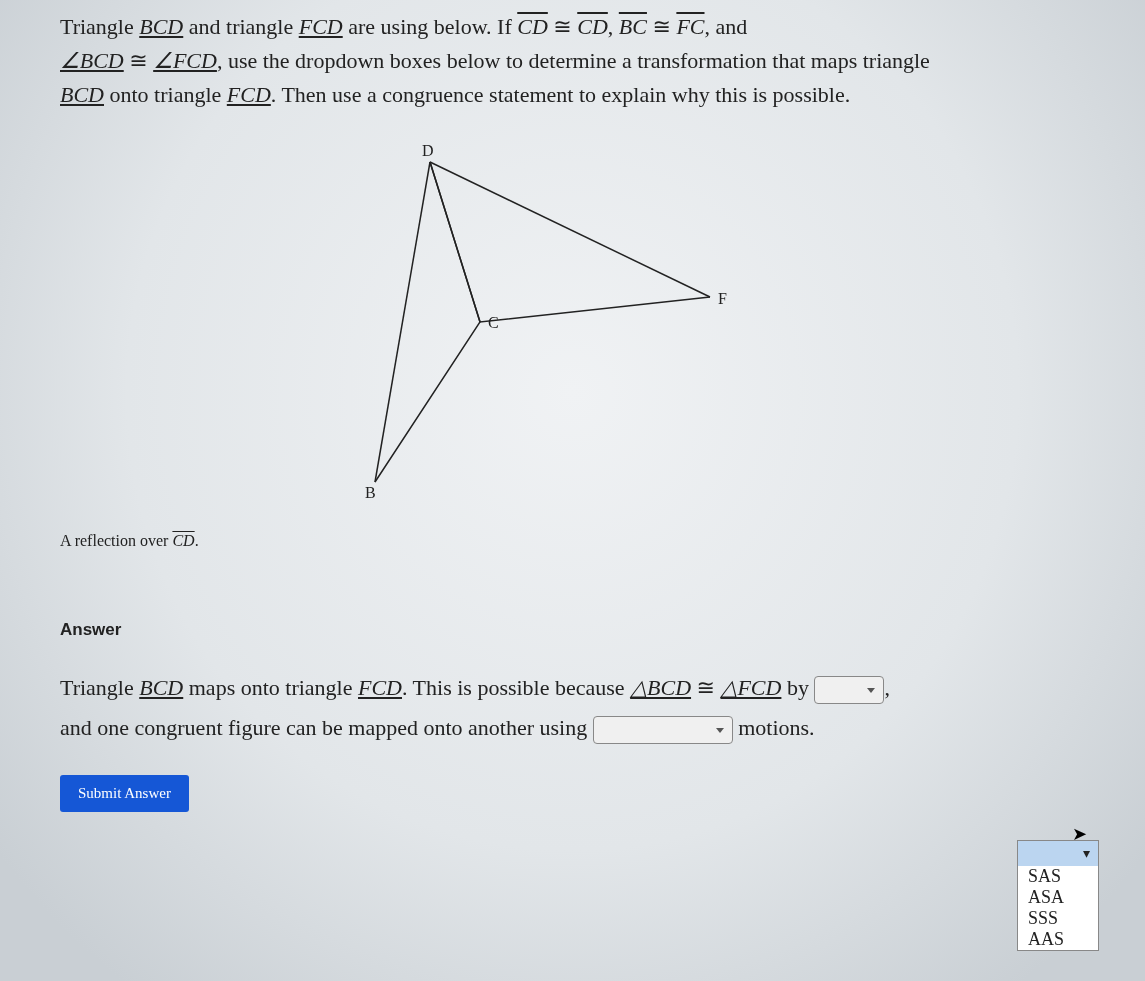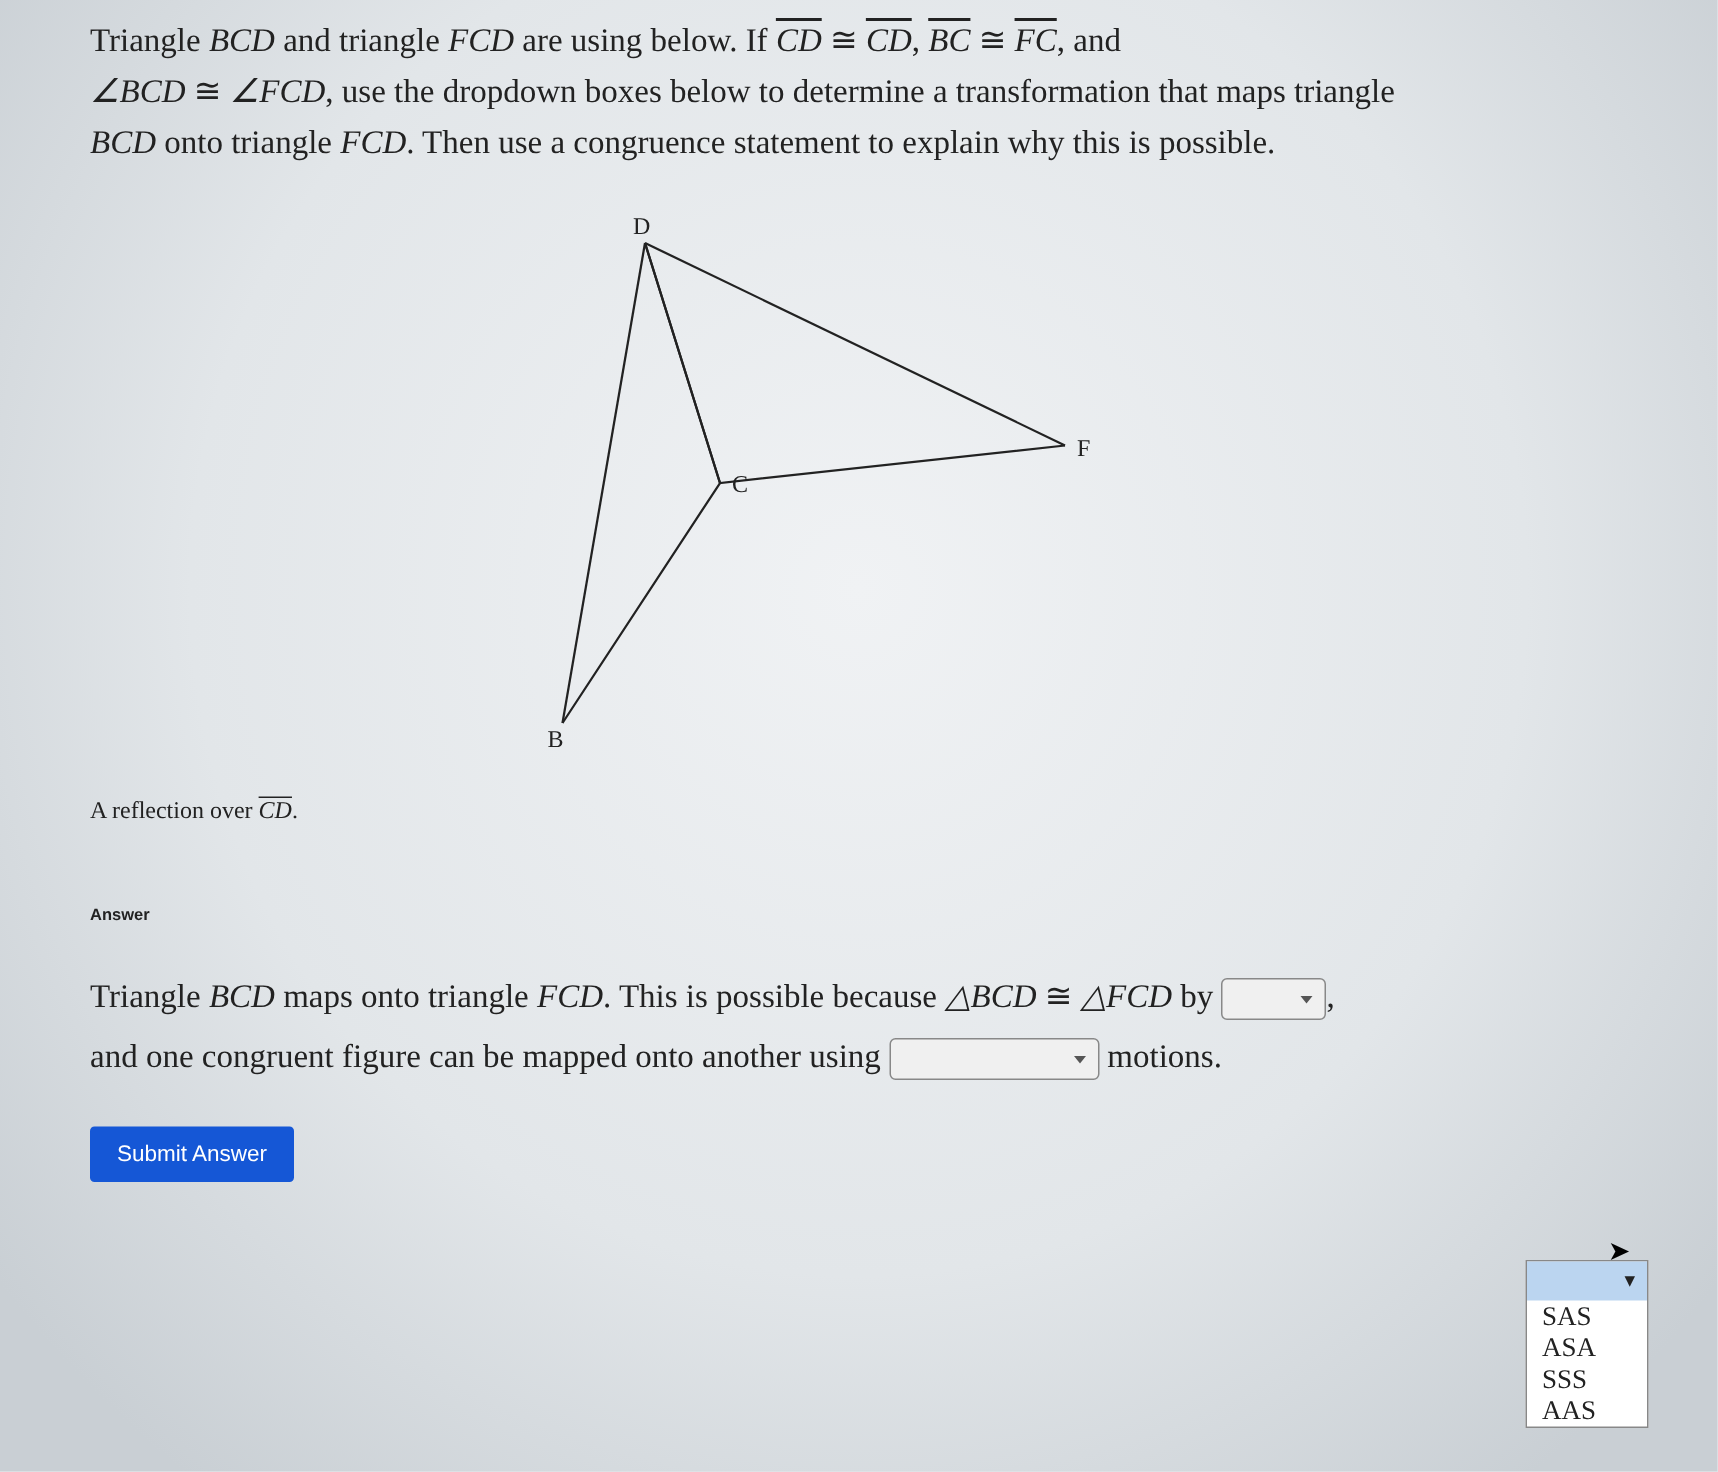"BCD" .italic { text-decoration: none -> underline }
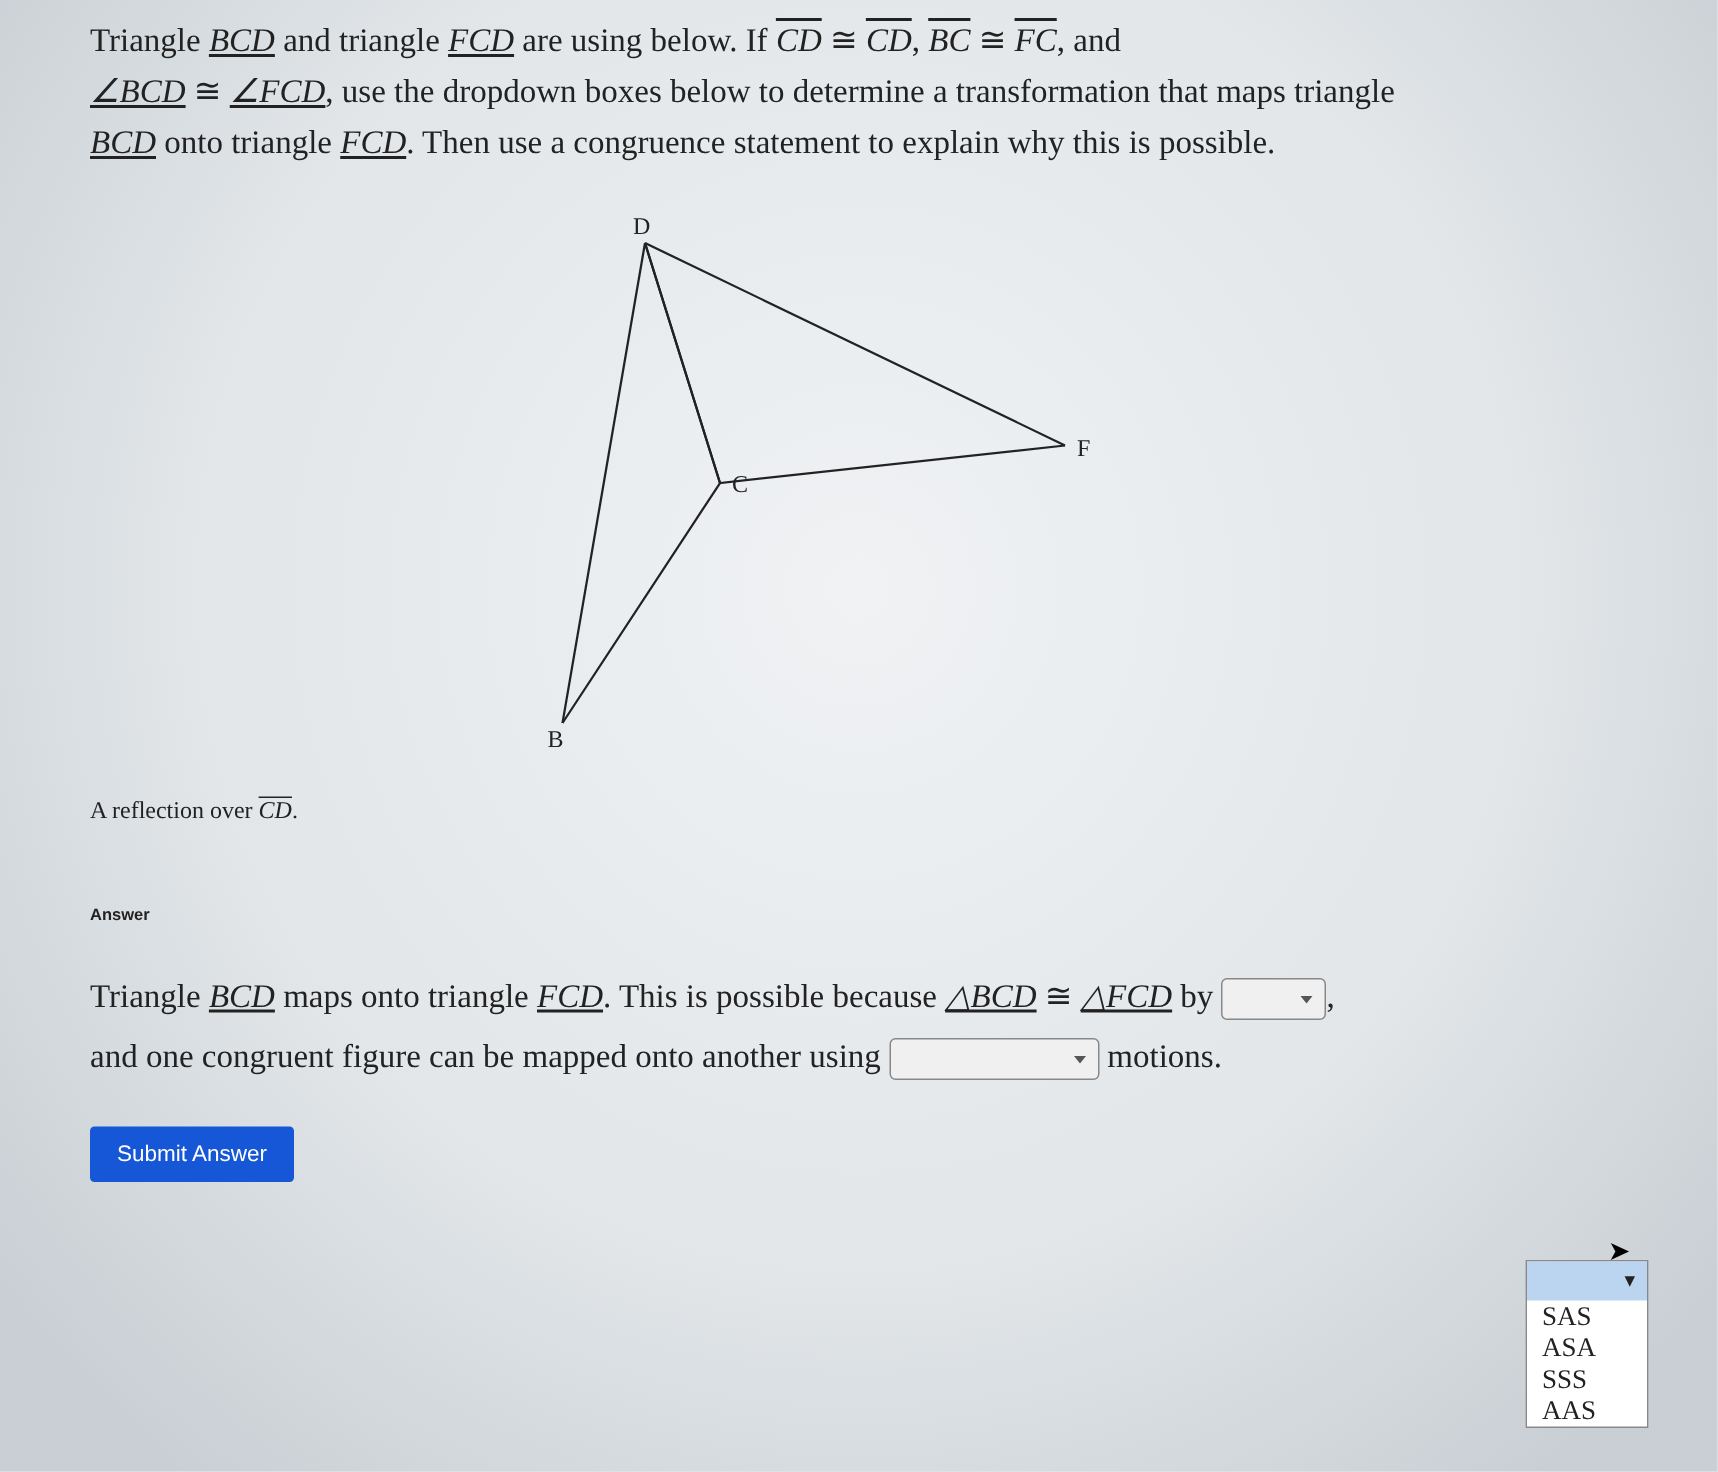"Answer" .answer-heading { font-size: 11px -> 17px; margin-top: 54px -> 70px }
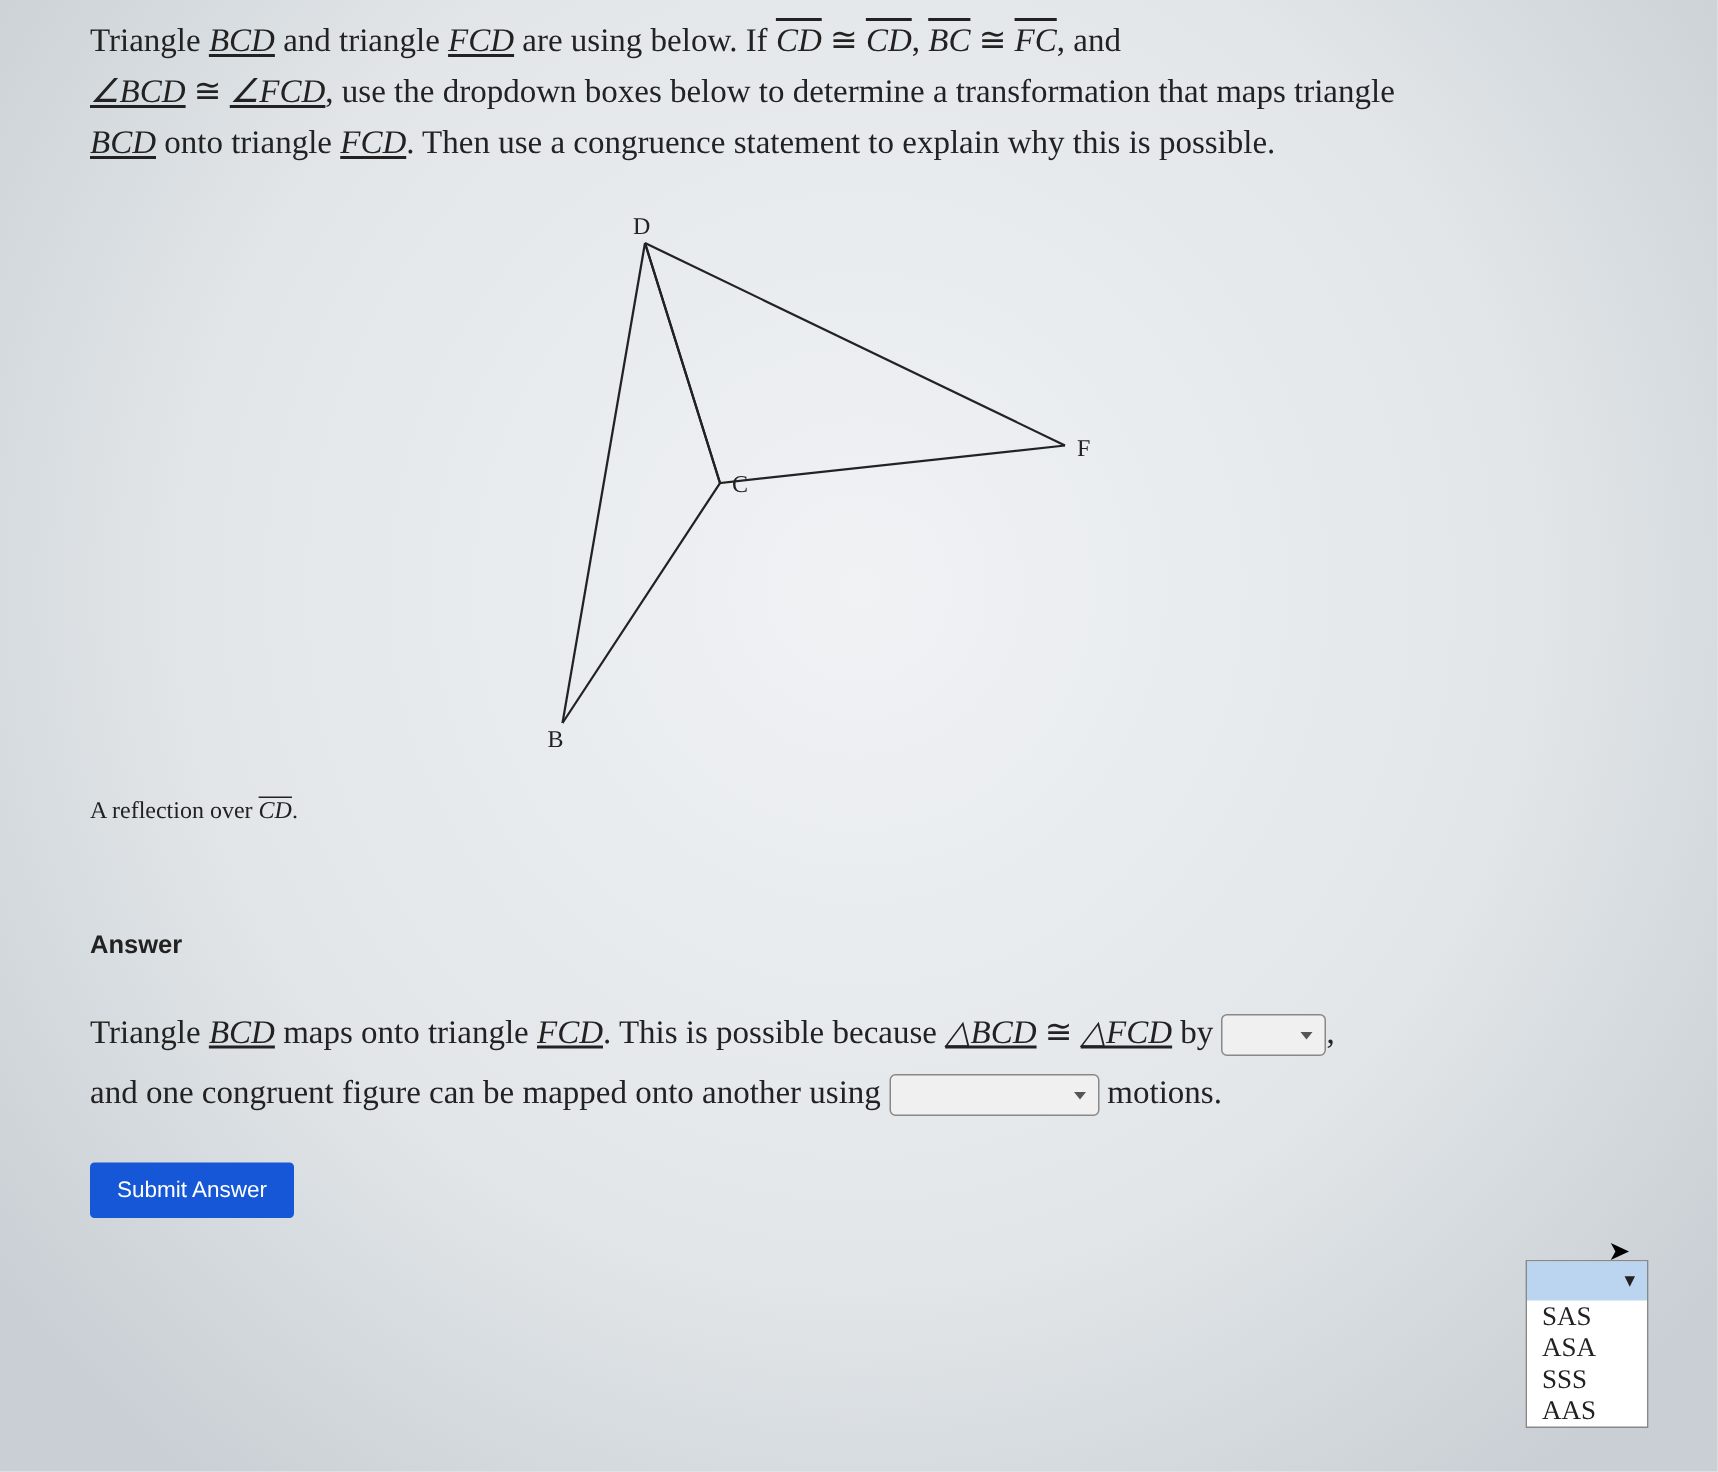"Submit Answer" .submit-btn { font-family: Liberation Sans, sans-serif -> Liberation Serif, serif }
